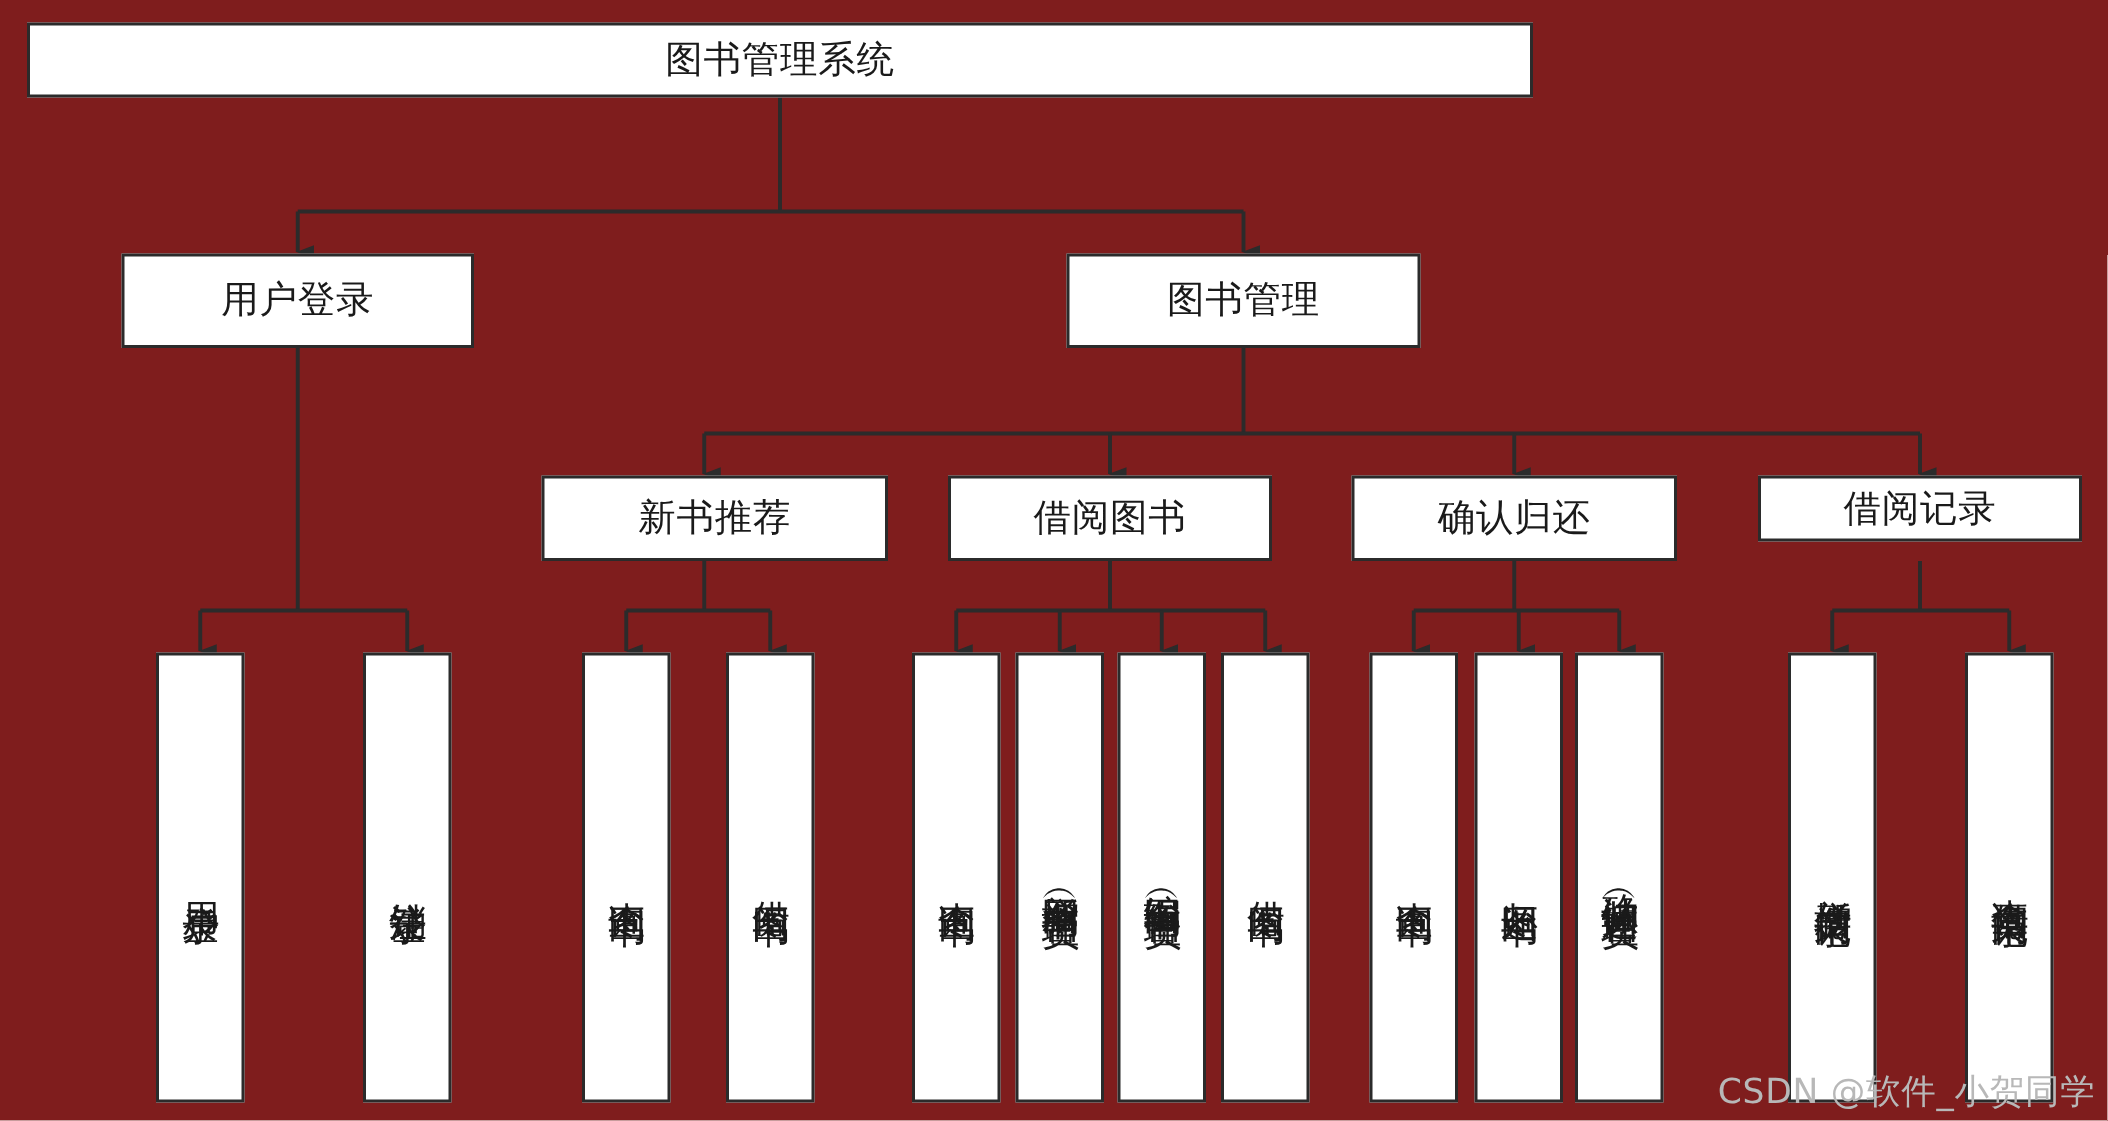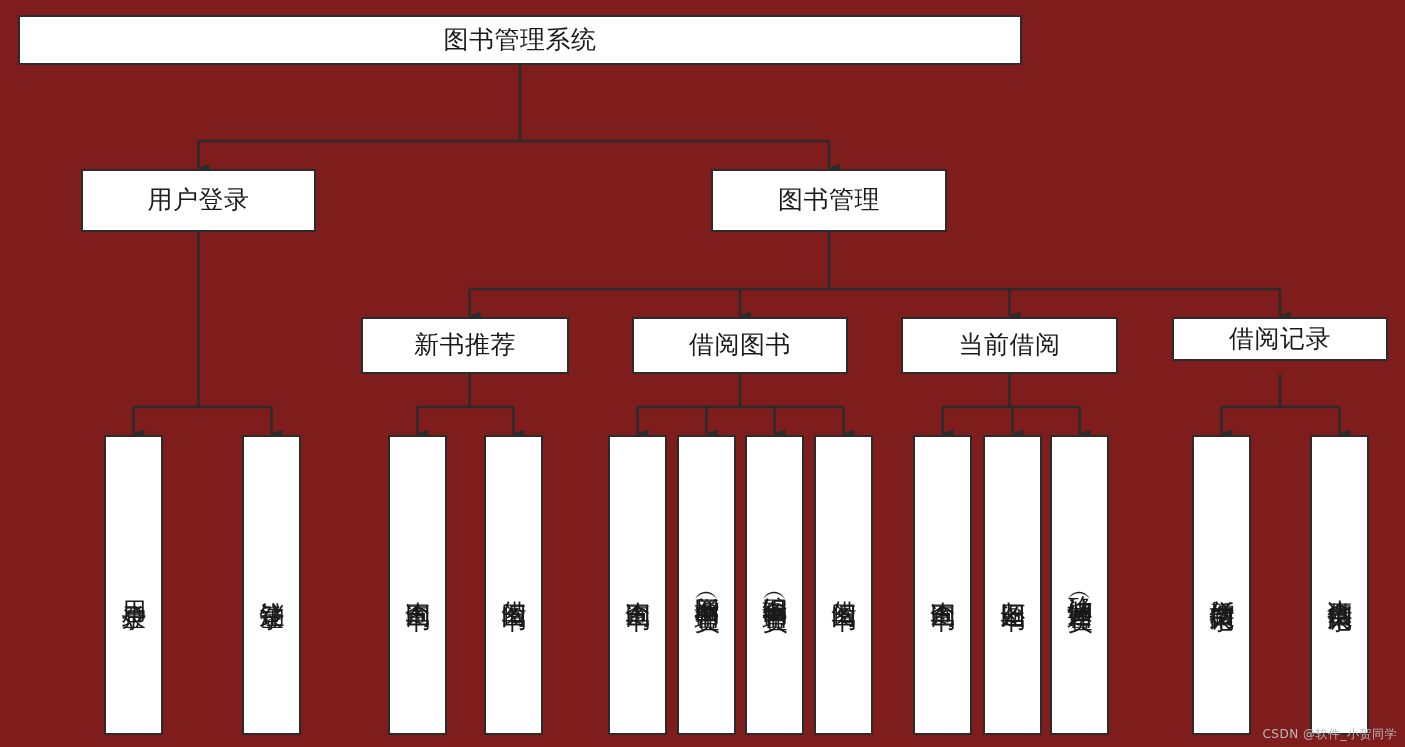"新书推荐" div.node { width: 208px -> 231px }
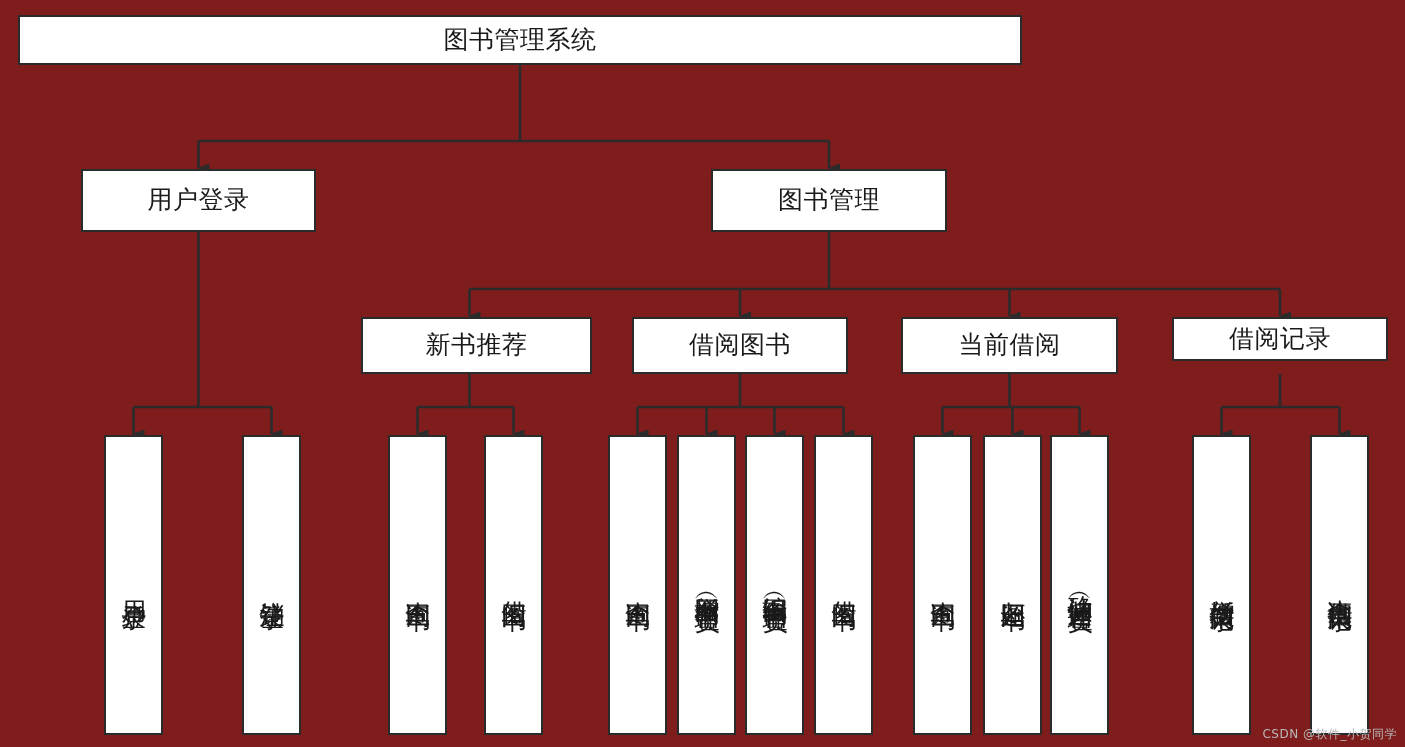"当前借阅" span { text: 当前借阅 -> 确认归还 }
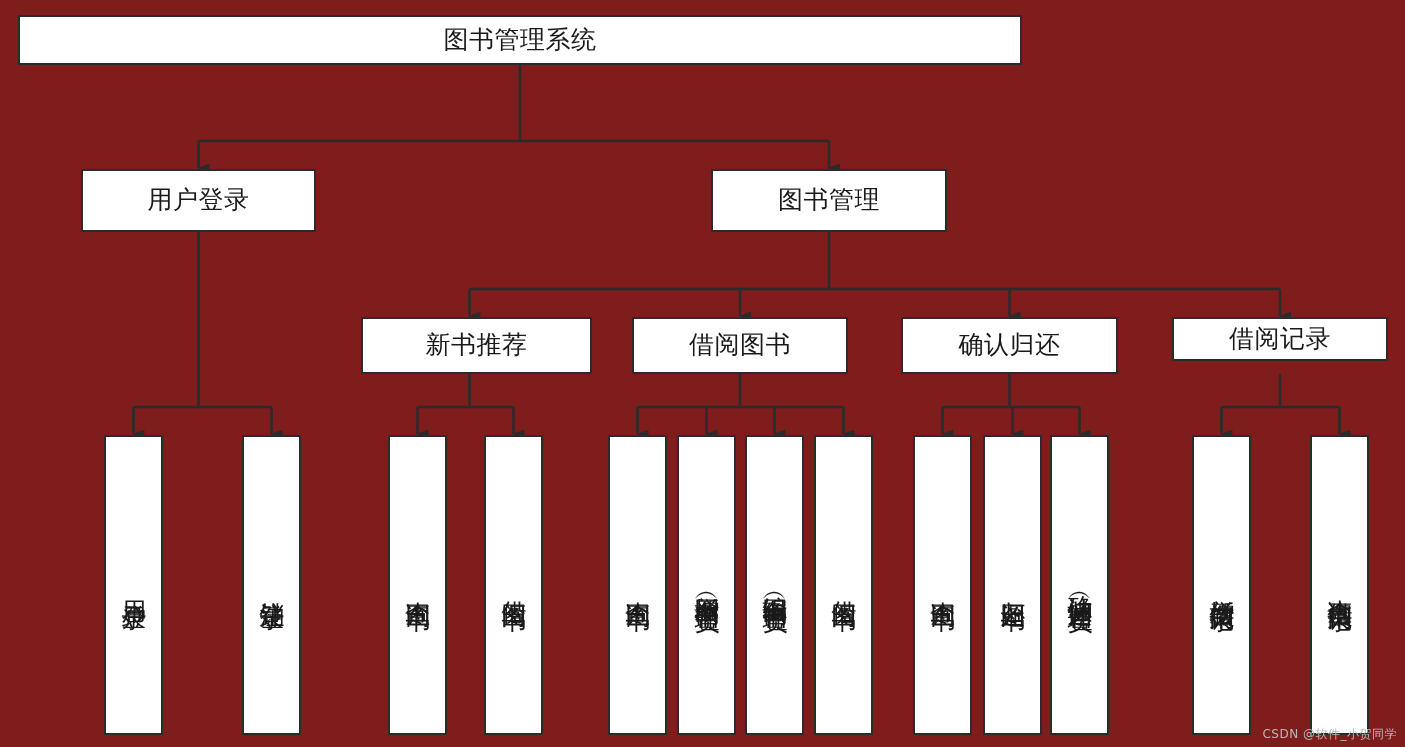"CSDN @软件_小贺同学" #watermark { font-size: 12px -> 23px }
